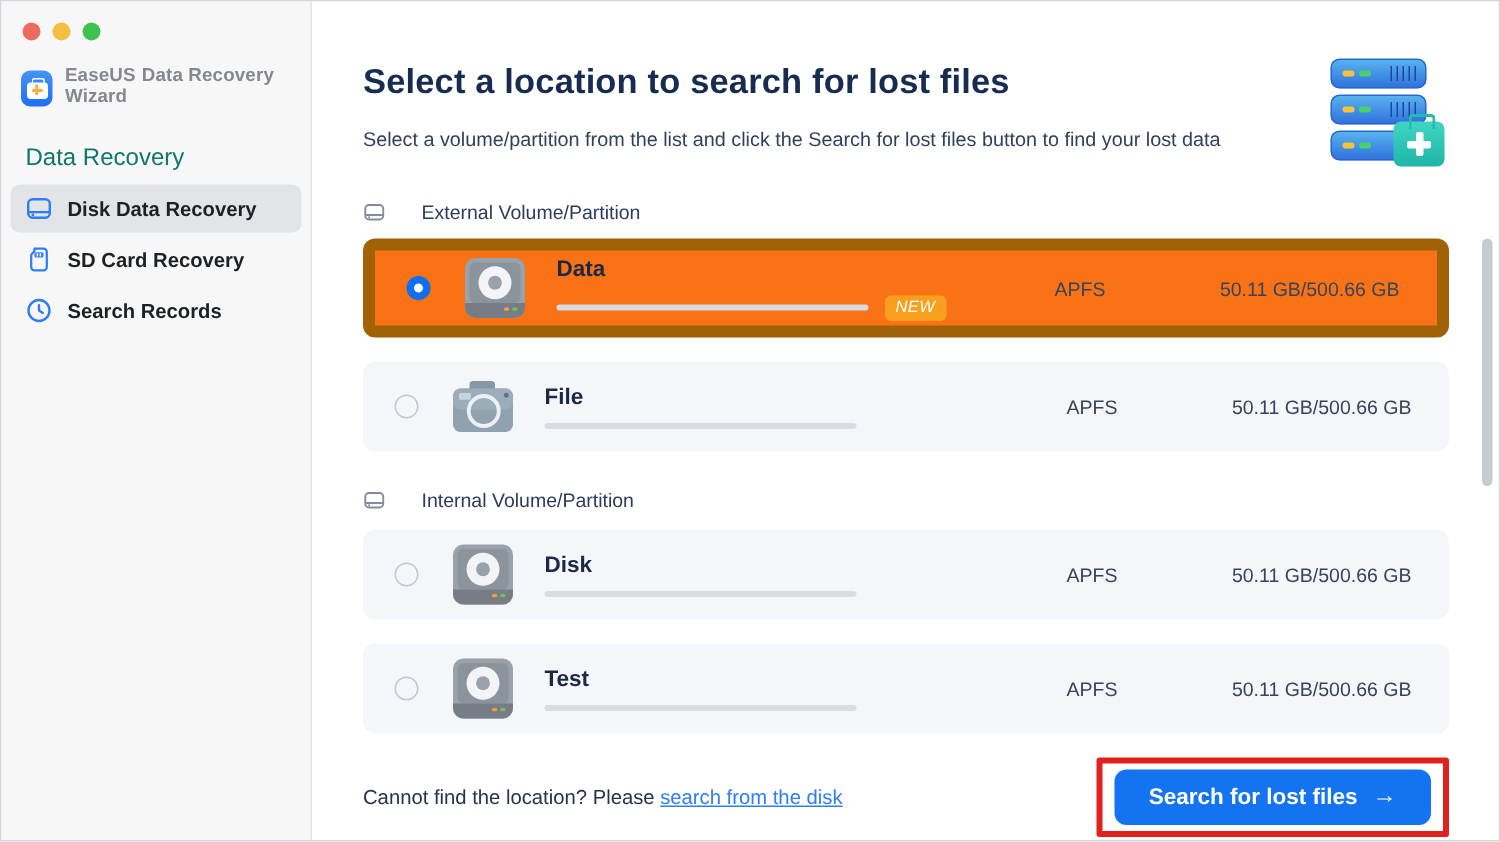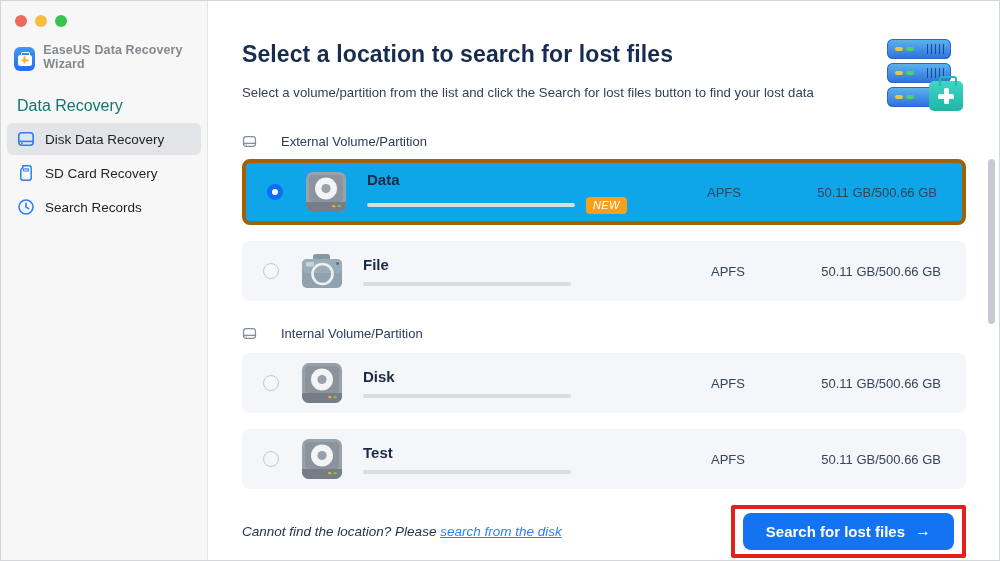"Disk Data Recovery" .side-item { font-weight: normal -> bold }
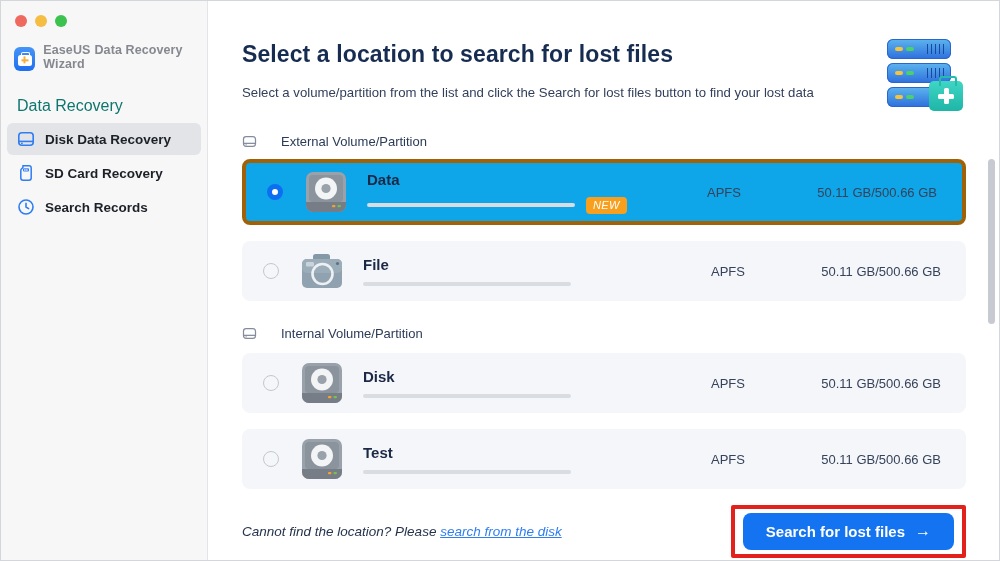"Data" .vol-row.selected { background: #0ea5e9 -> #f97316; border: 4px solid #a16207 -> 8px solid #a16207 }
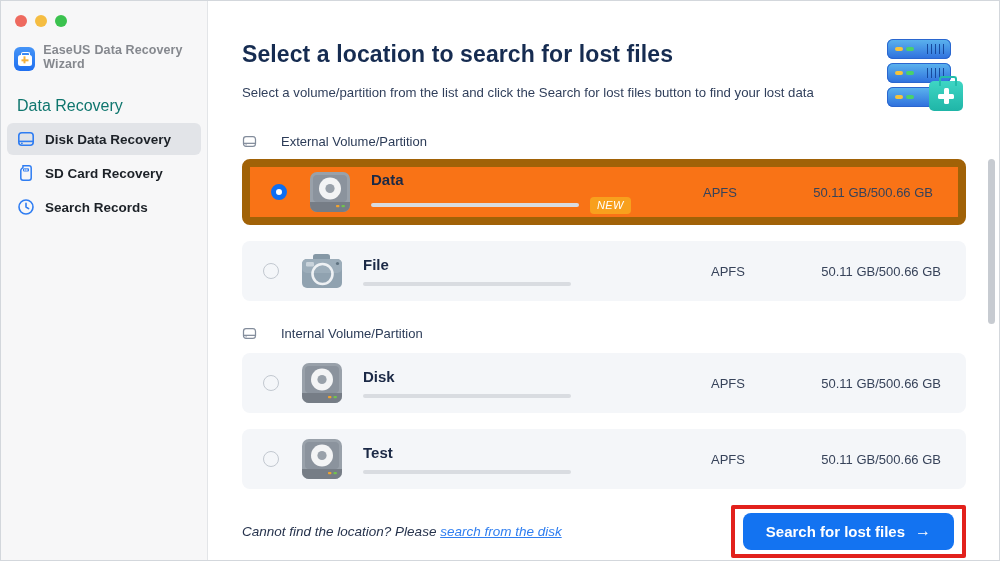"Cannot find the location? Please" .hint { font-style: italic -> none }
